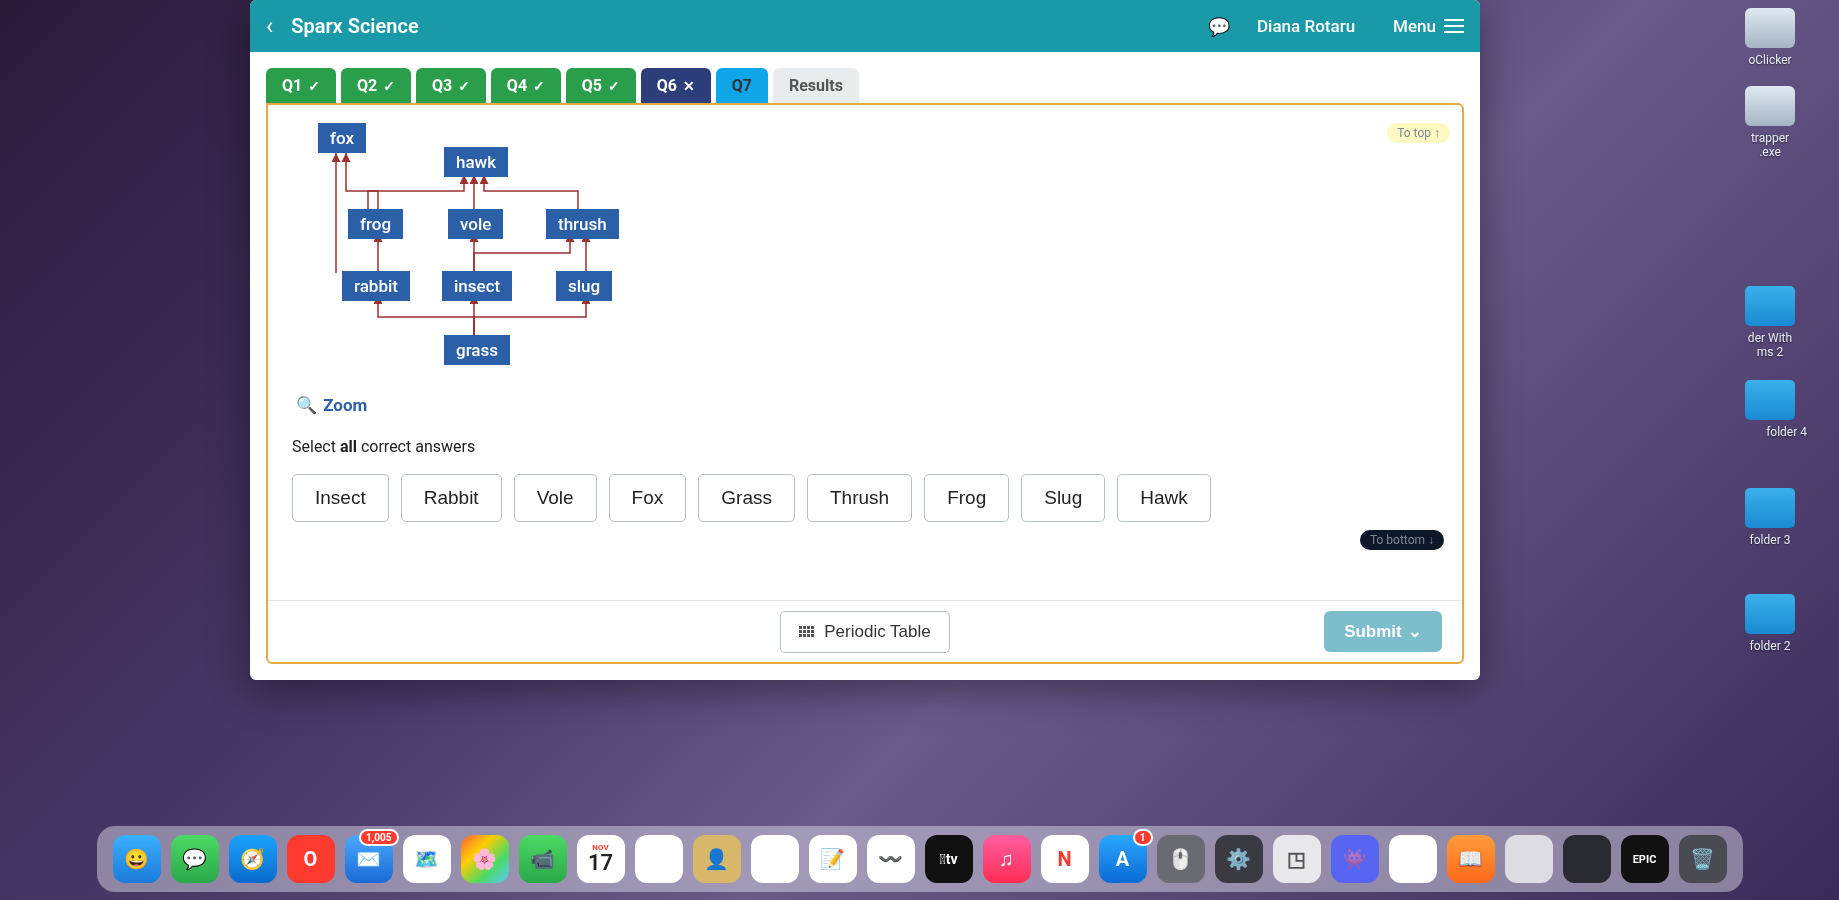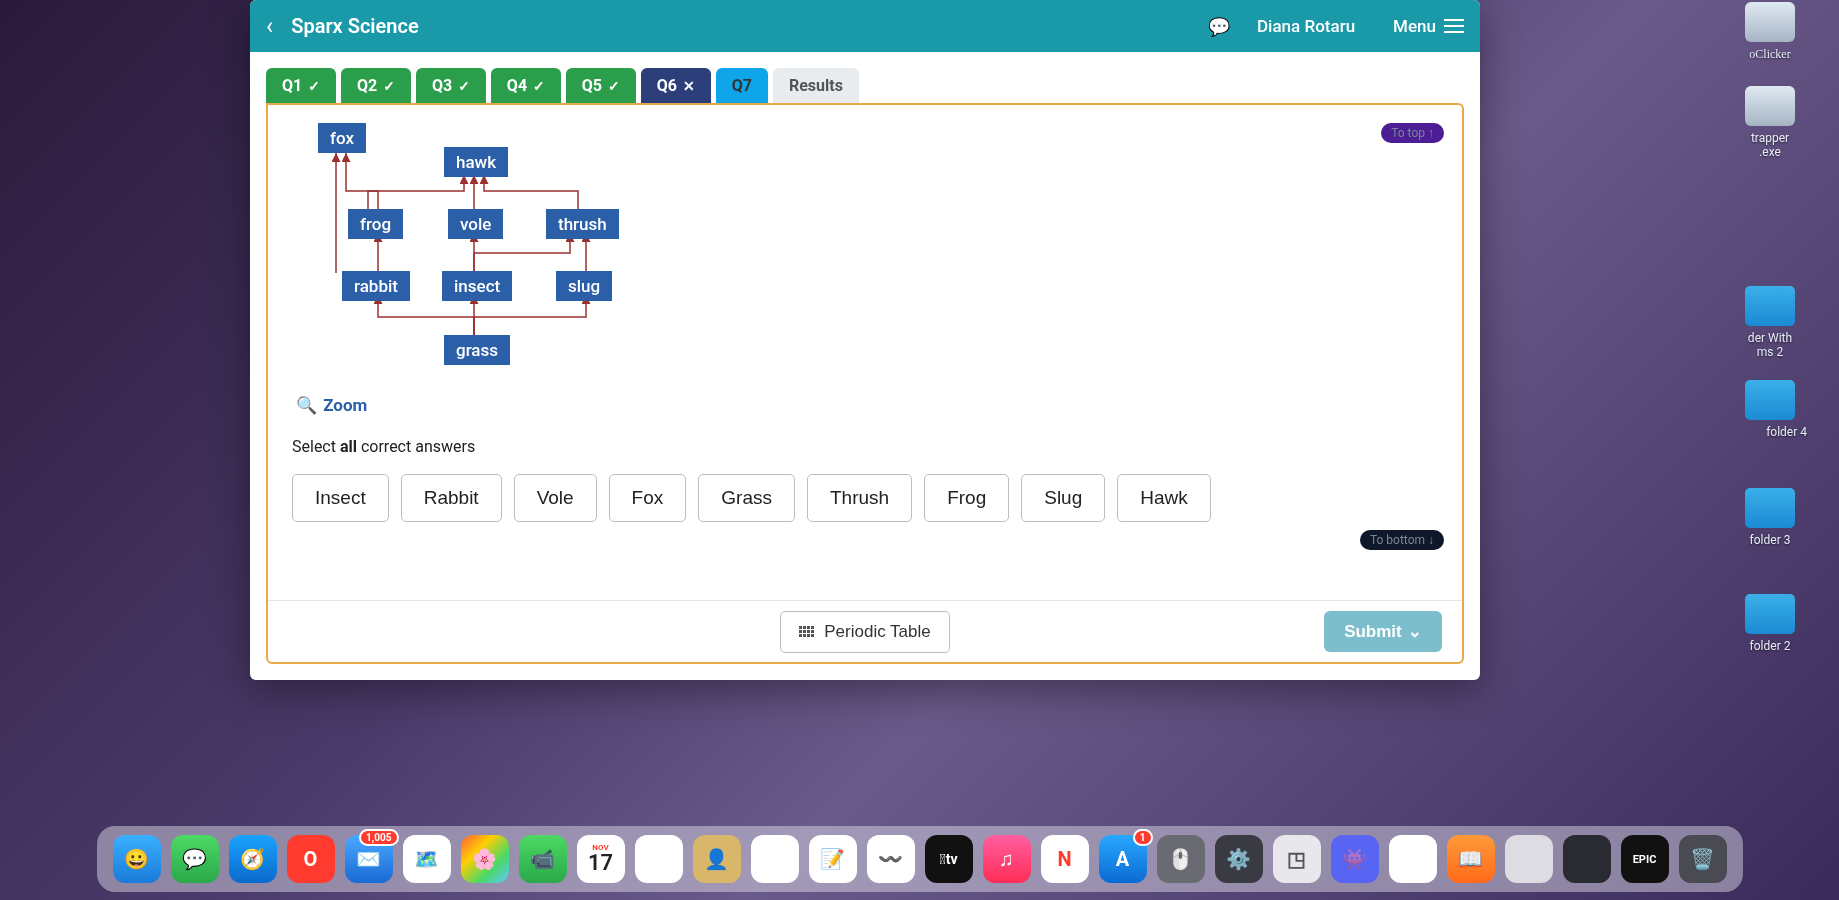"oClicker" .desk-icon.clicker { font-family: Liberation Serif, serif -> none; top: 2px -> 8px }
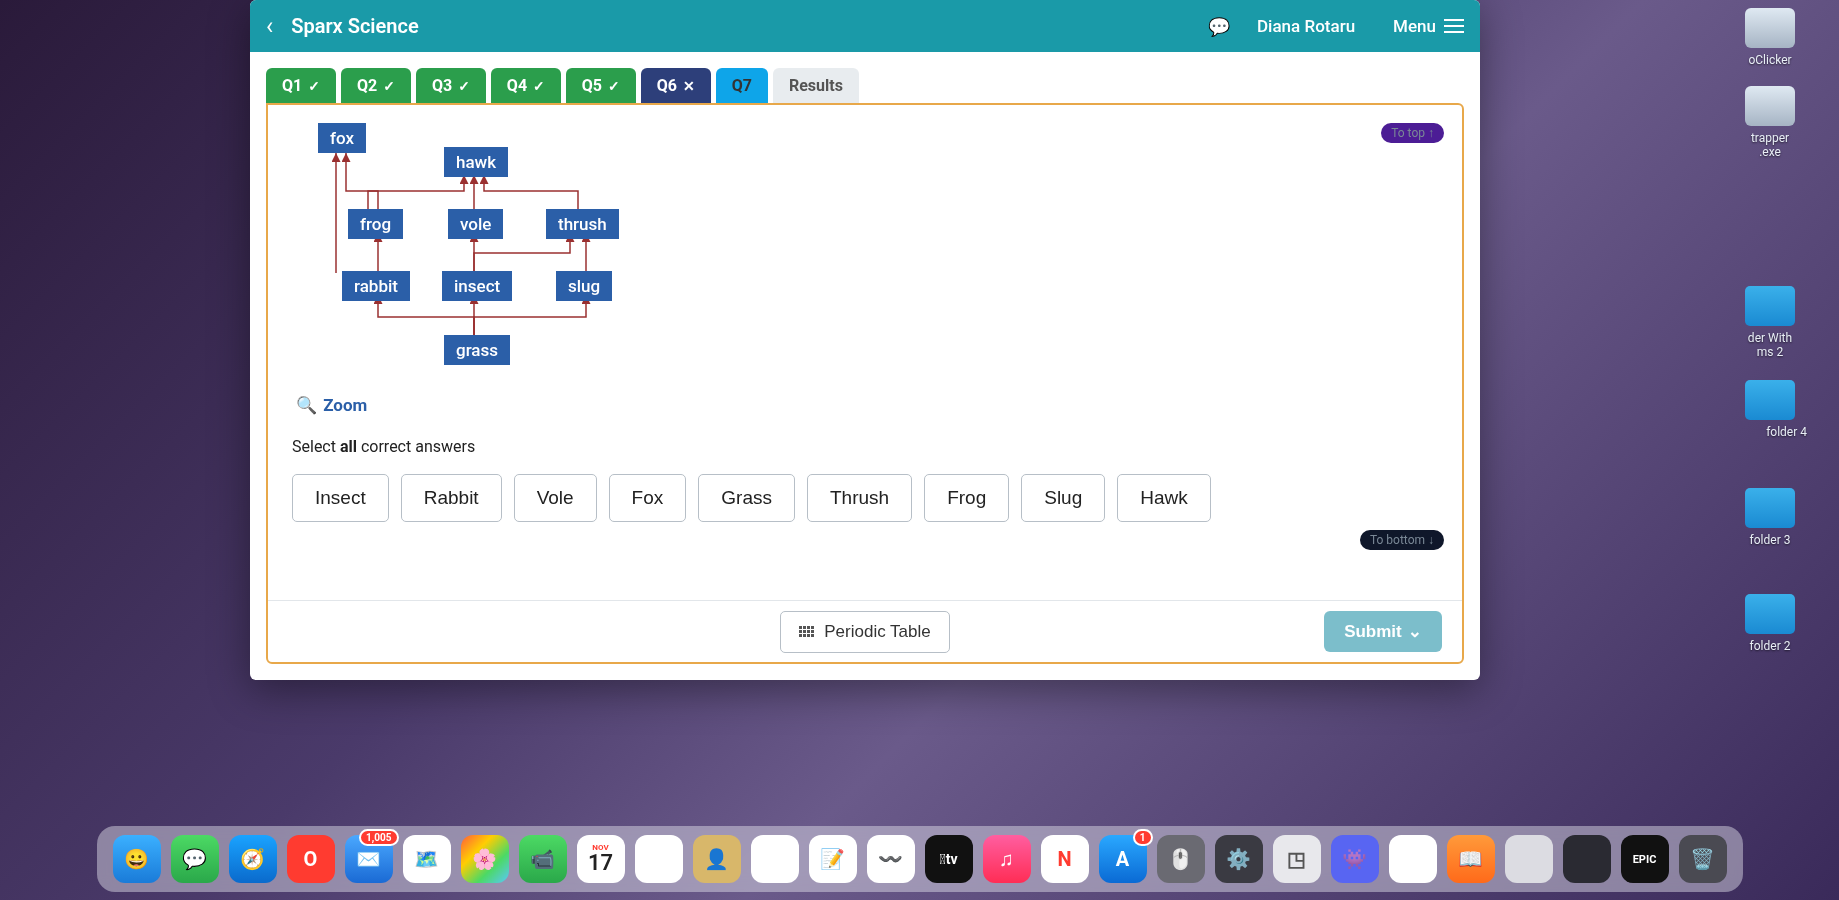"To top ↑" .totop-pill { background: #4c1d95 -> #fef9c3; right: 18px -> 12px }
